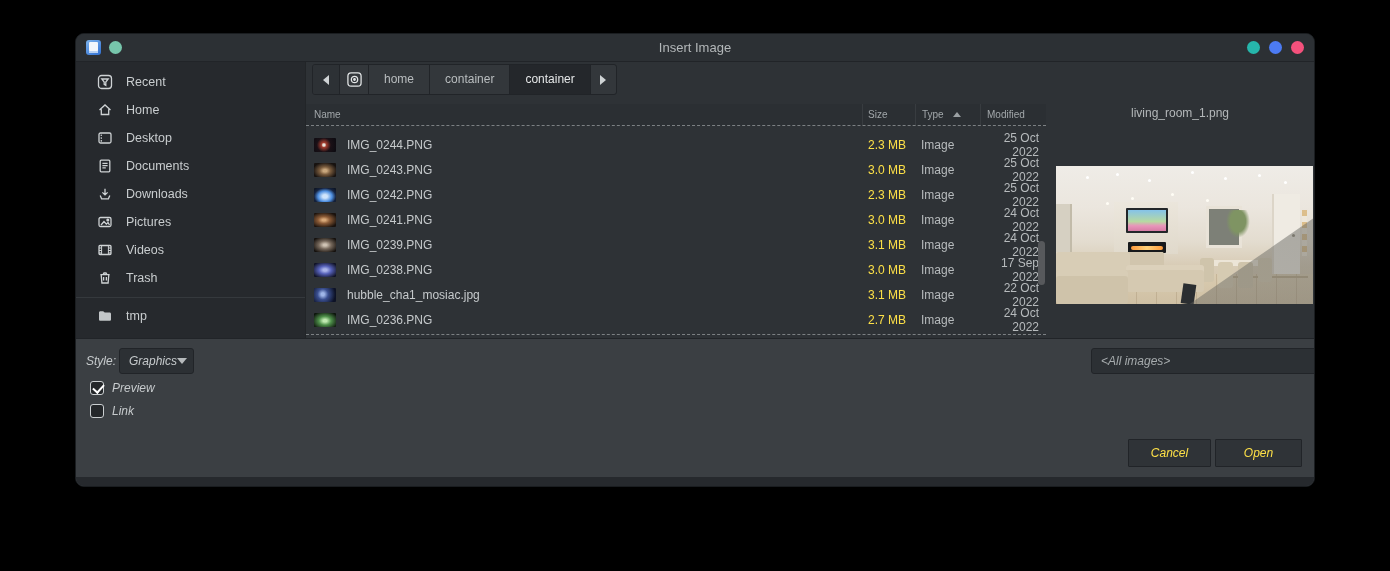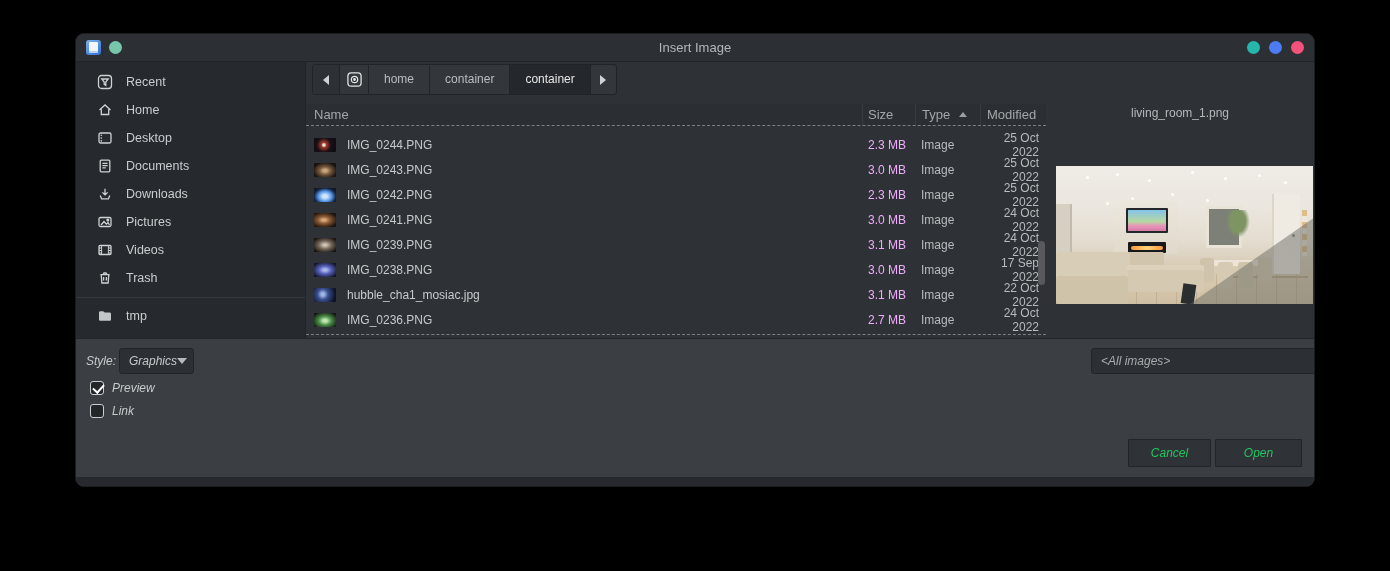"Name" .list-header { font-size: 13px -> 10px }
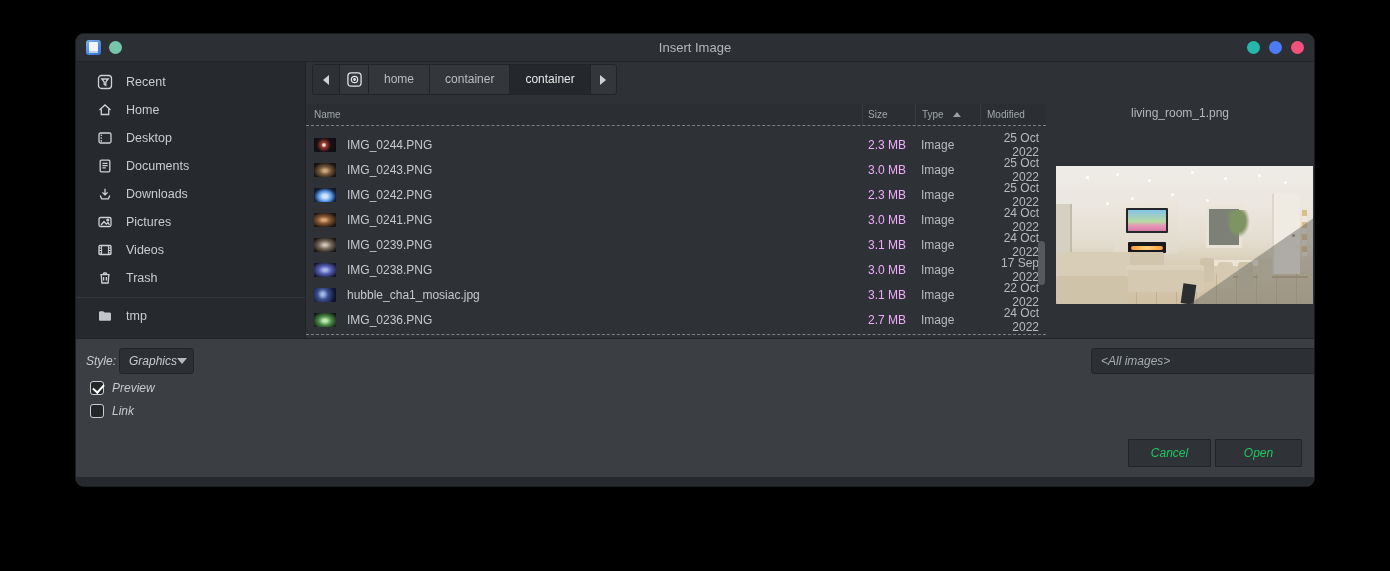"2.3 MB" .c-size { color: #f0abfc -> #fde047 }
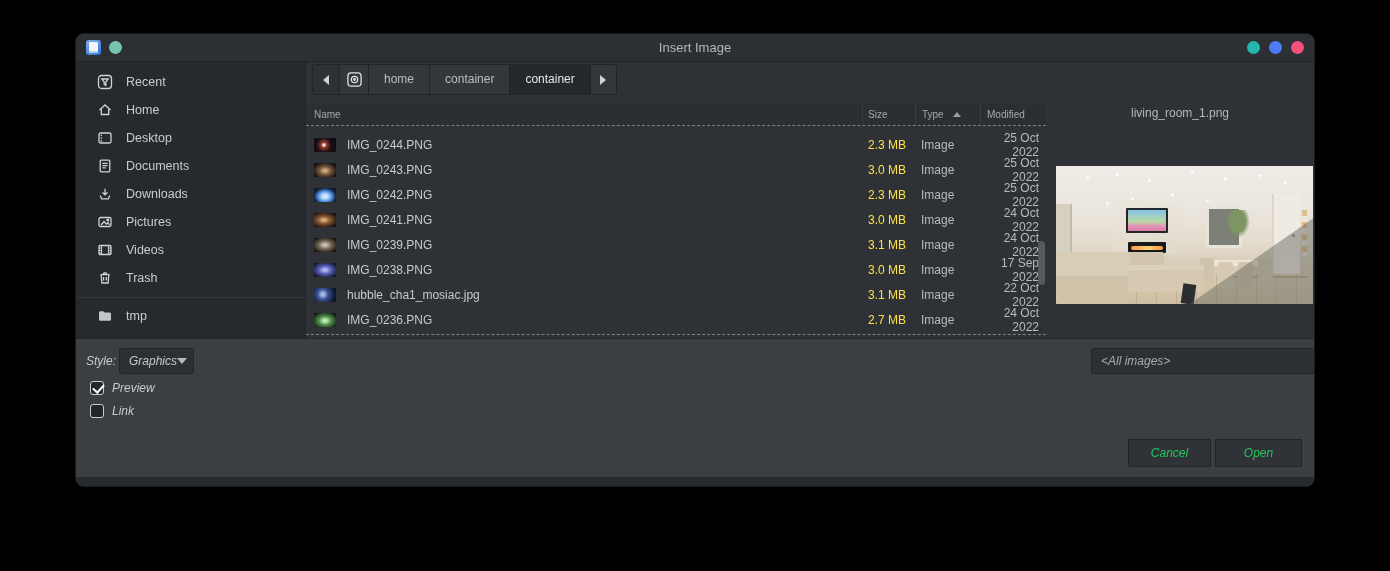"Cancel" .btn { color: #22c55e -> #fde047 }
